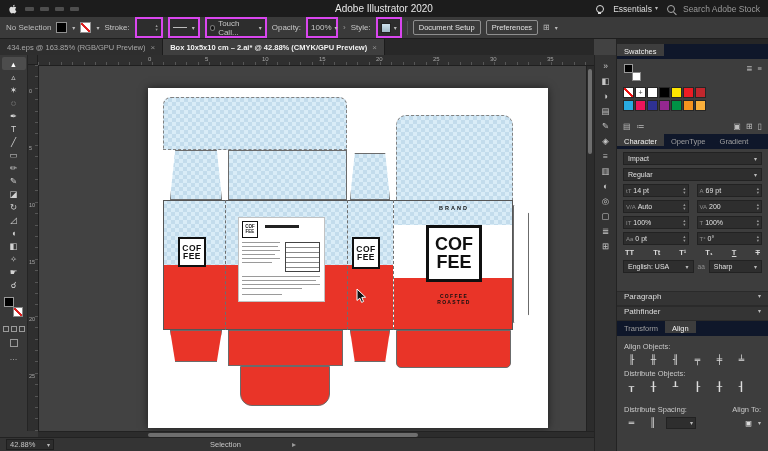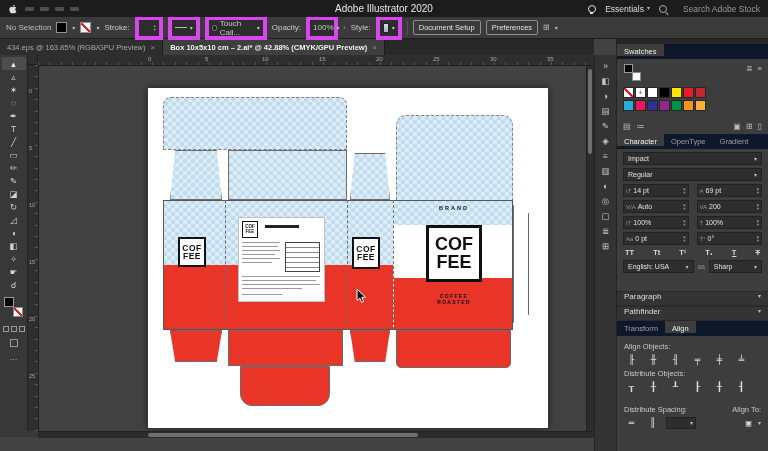"Search Adobe Stock" .search-wrap { gap: 16px -> 8px }
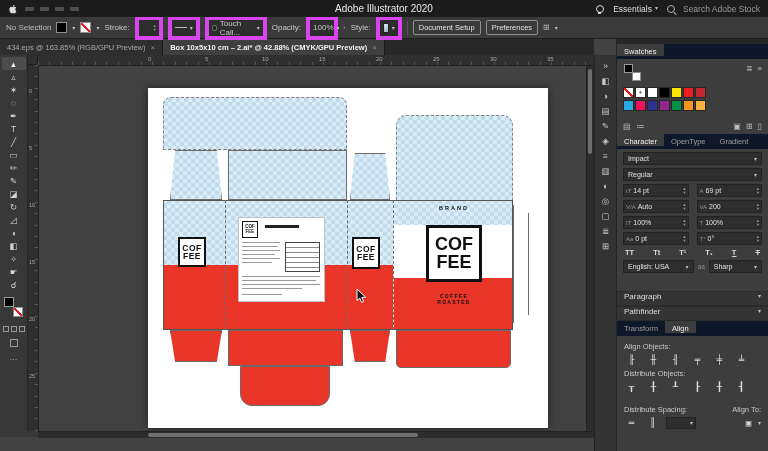"Touch Call..." .cb-field { border: 4px solid #d946ef -> 2px solid #d946ef; height: 15px -> 21px; padding: 8px 3px -> 3px 3px }
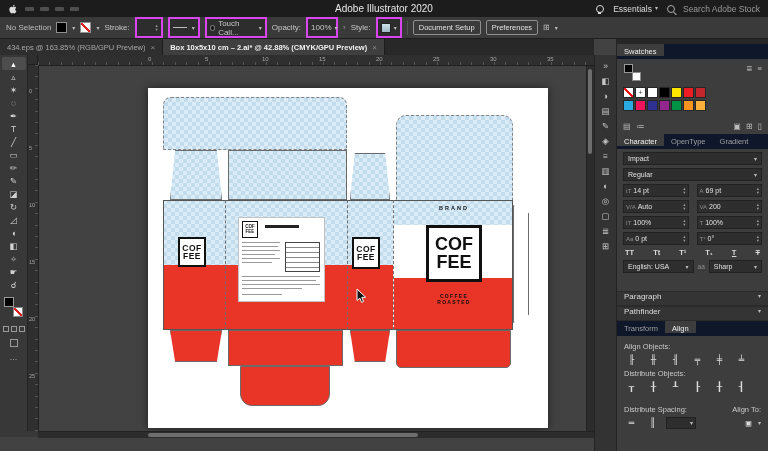"42.88%" div.statusbar { html: none -> <div> <span> <span>42.88%</span> <span>▾</span> </span> <span>Selection</span> <span>▸</span> </div> }
